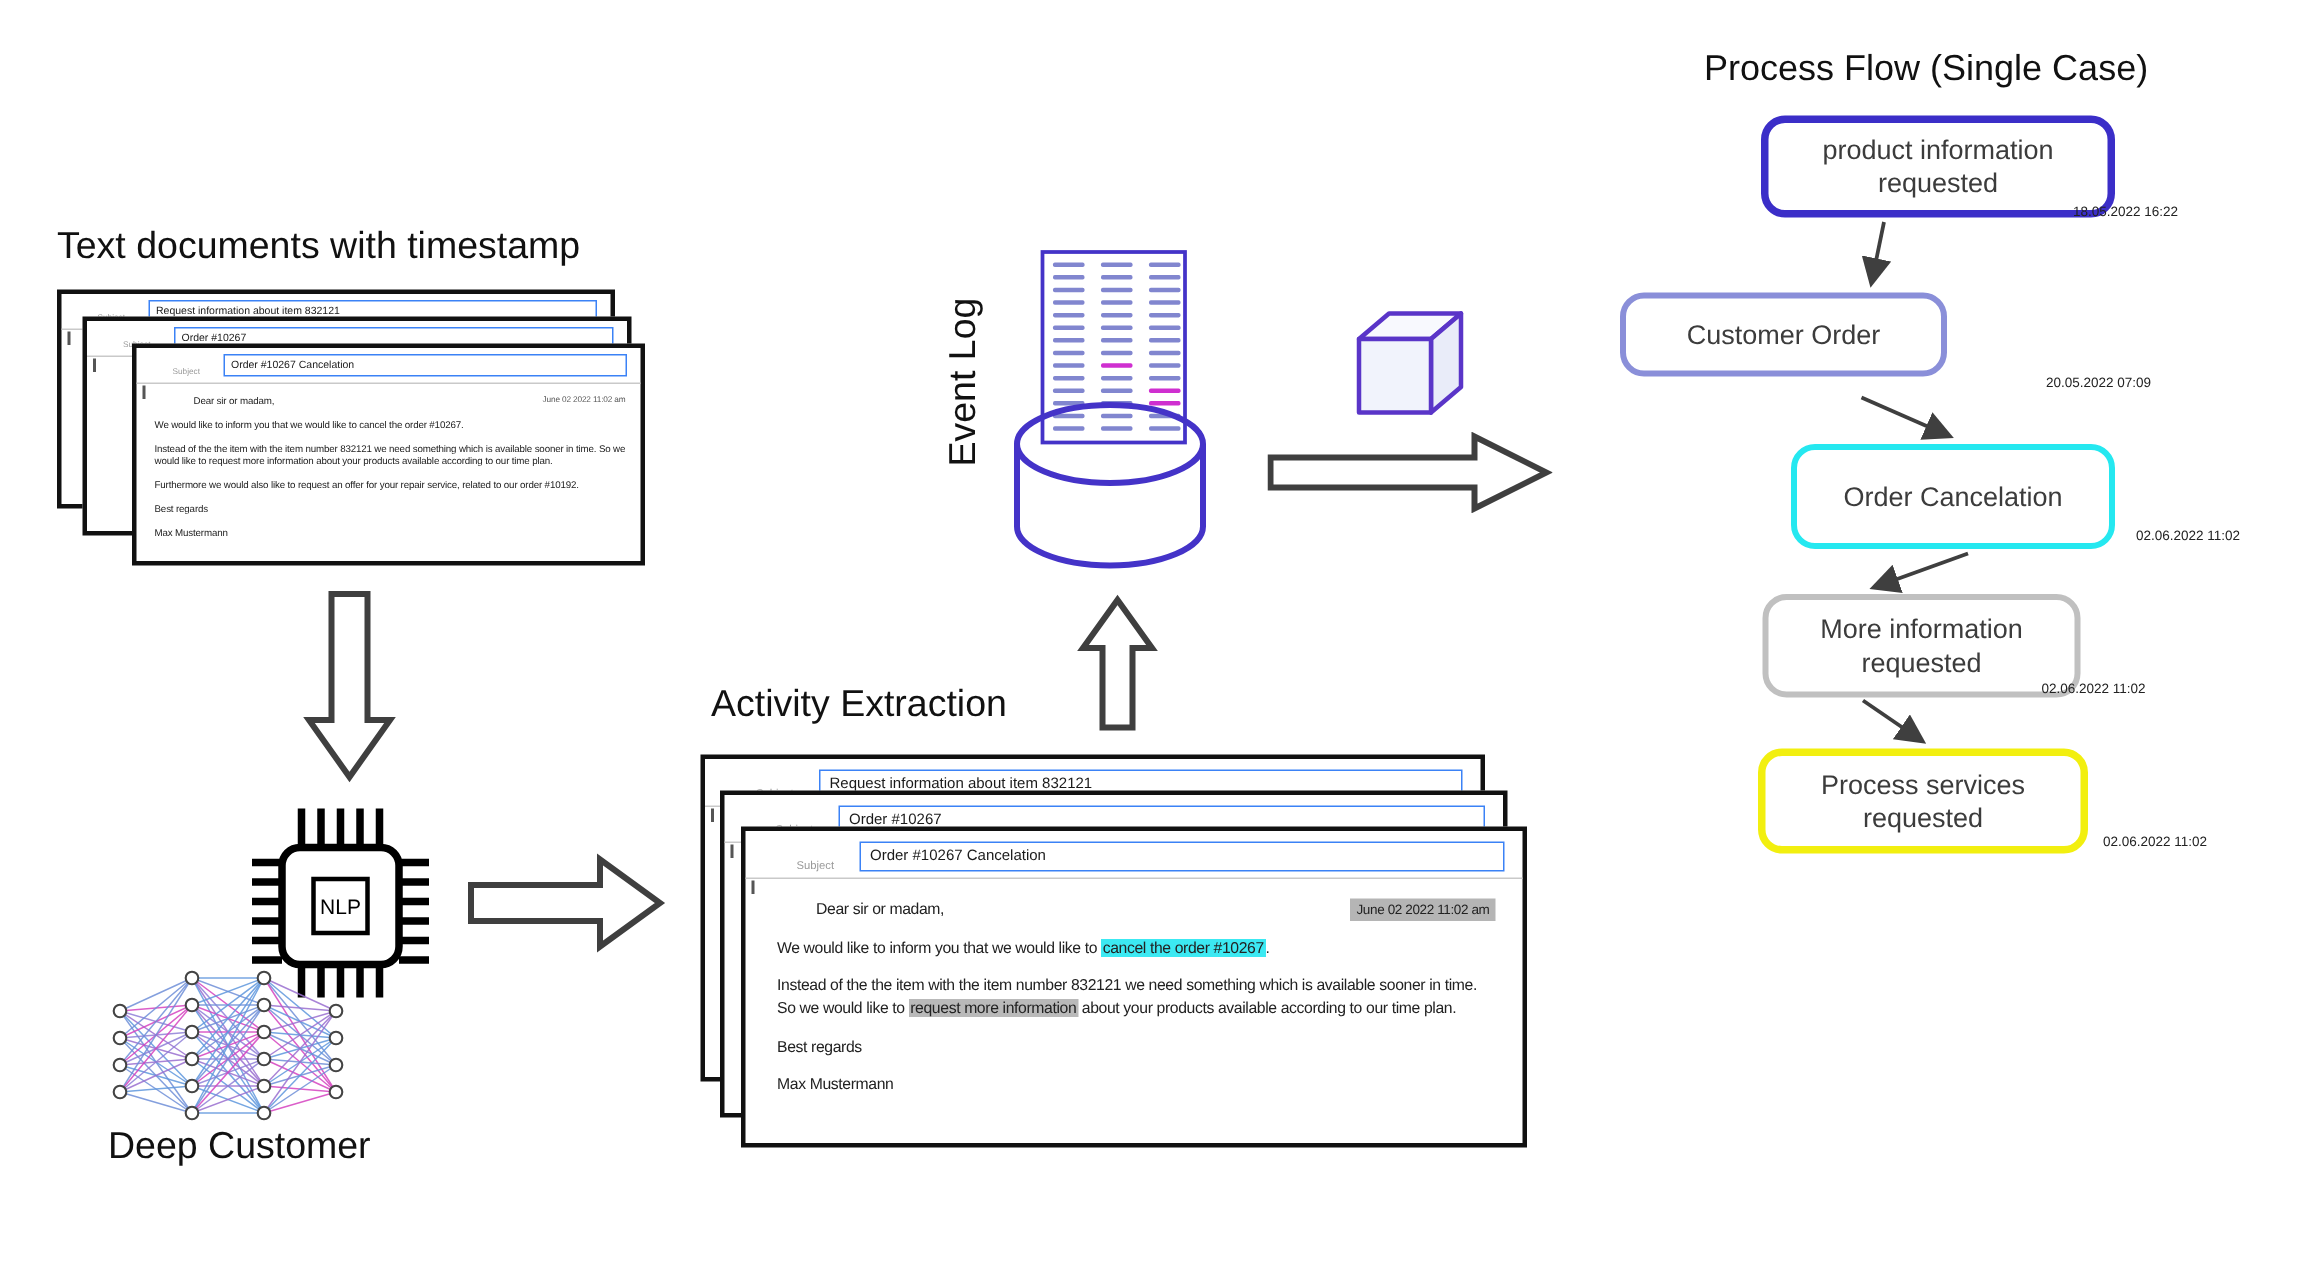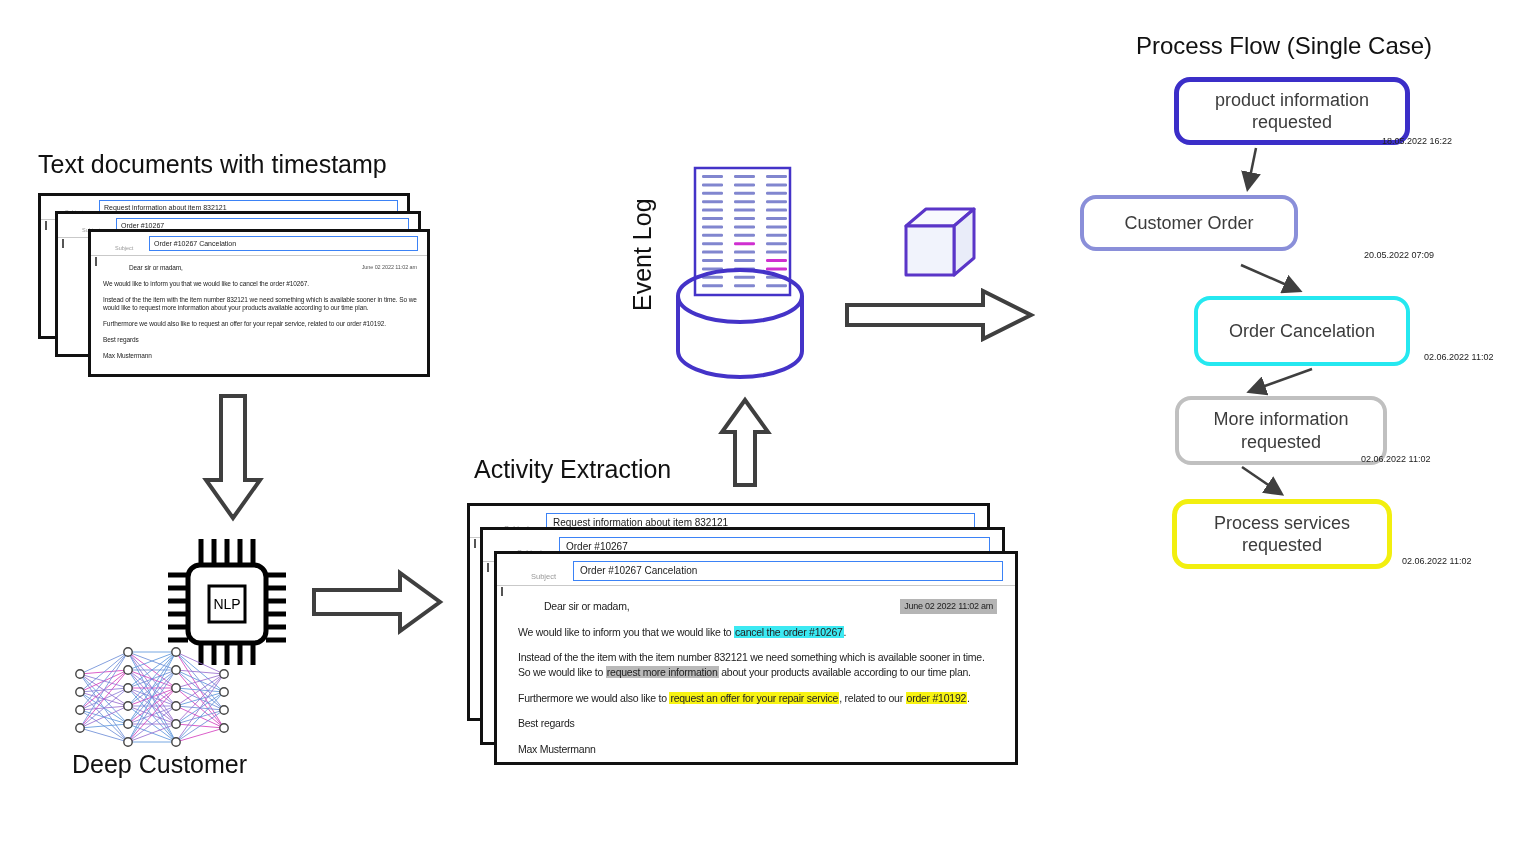"Furthermore we would also like to request" p { html: <p><span>Furthermore we would also like to </span><span>request an offer for your repair service</span><span>, related to our </span><span>order #10192</span><span>.</span></p> -> none }
